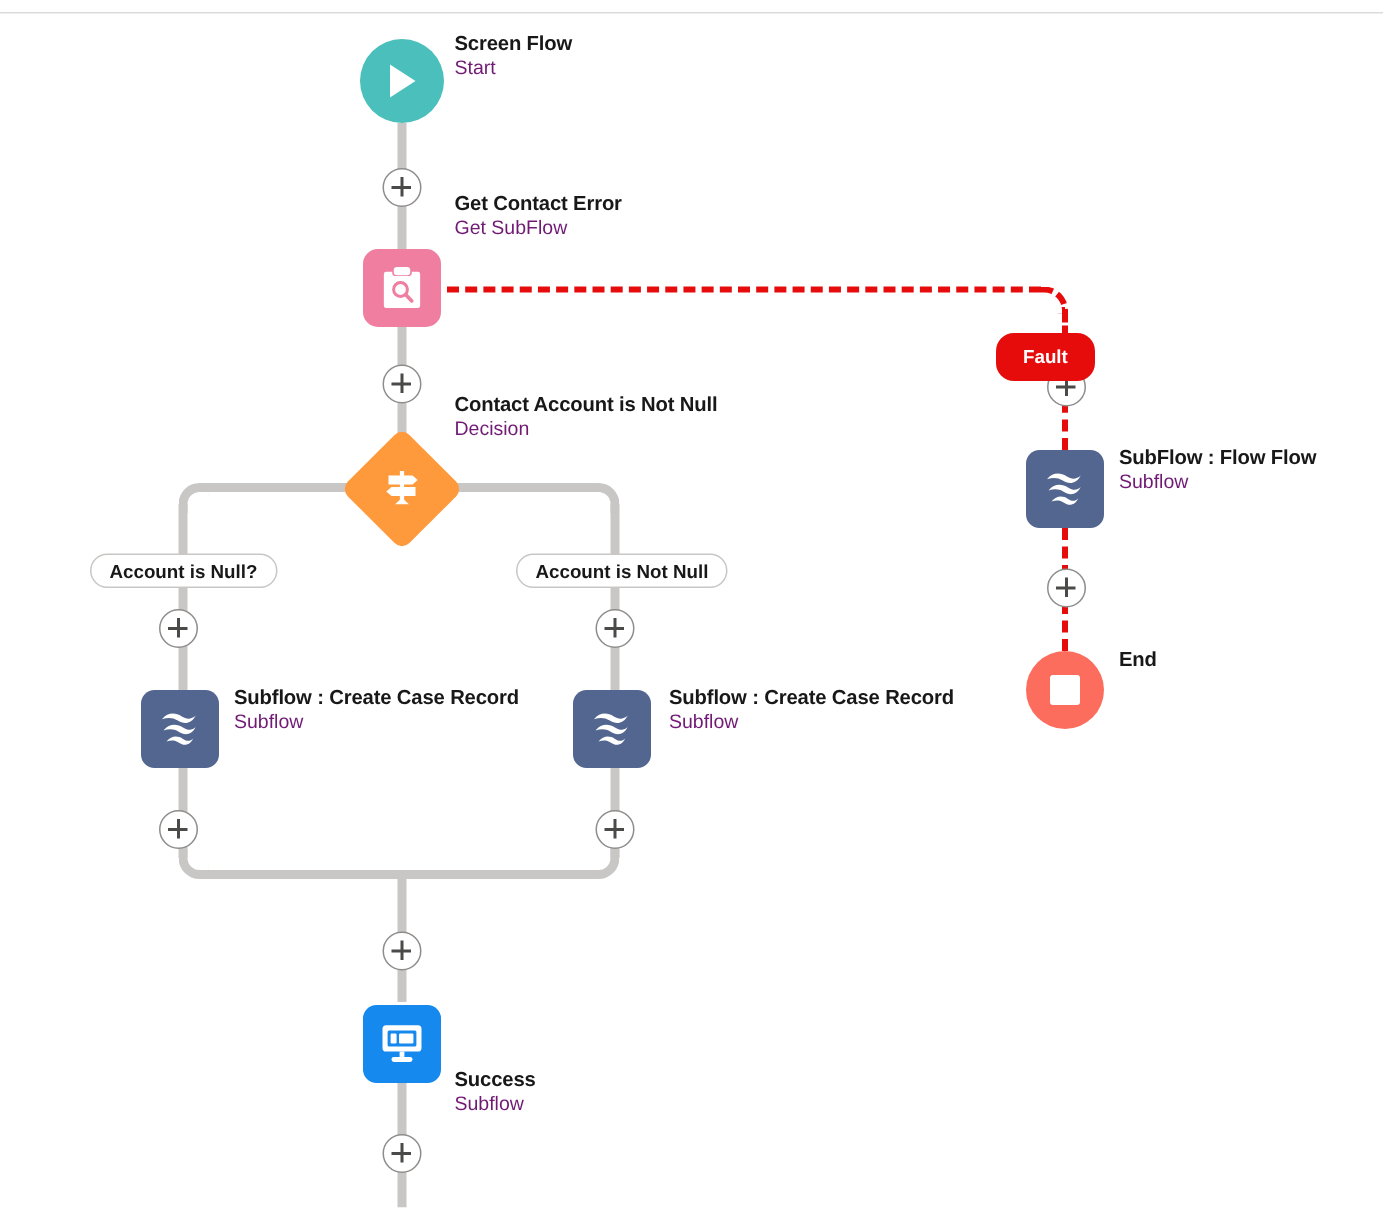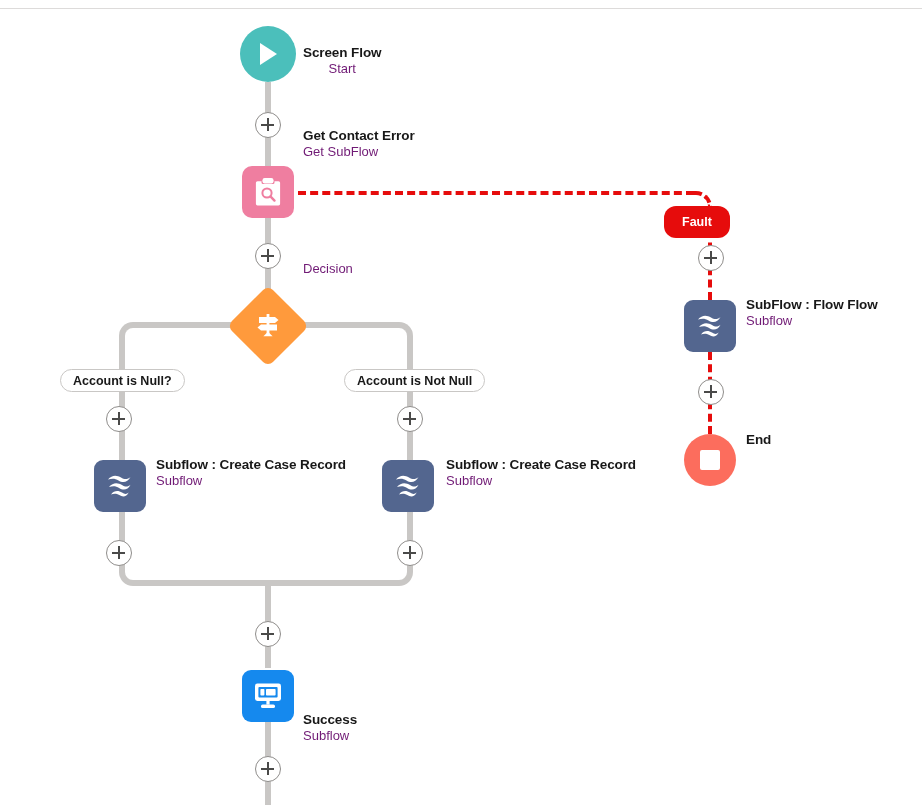"Screen Flow" div.node-label { text-align: center -> none; top: 44px -> 20px }
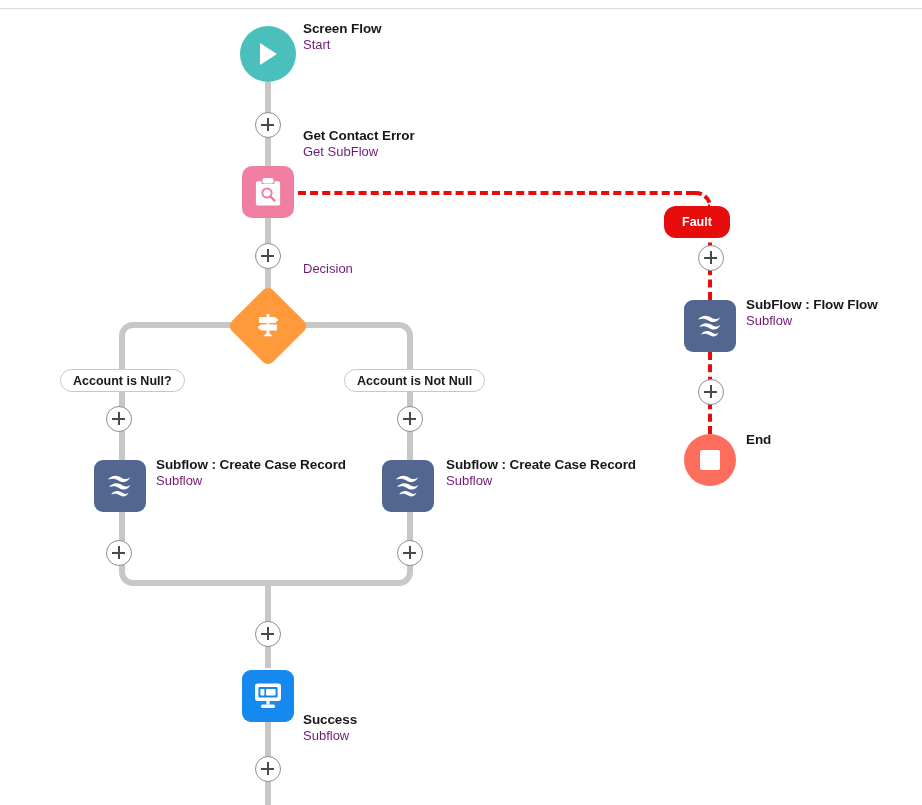"Fault" .fault-pill { margin-top: none -> 16px }
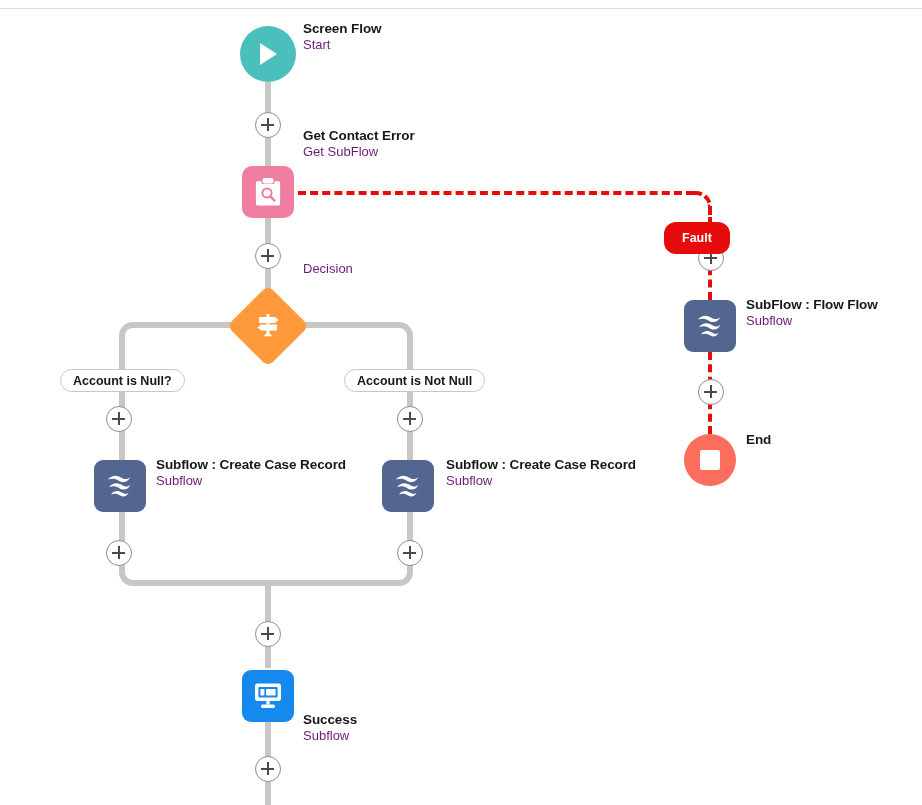"Contact Account is Not Null" span.nl-title { html: none -> <span>Contact Account is Not Null</span> }
